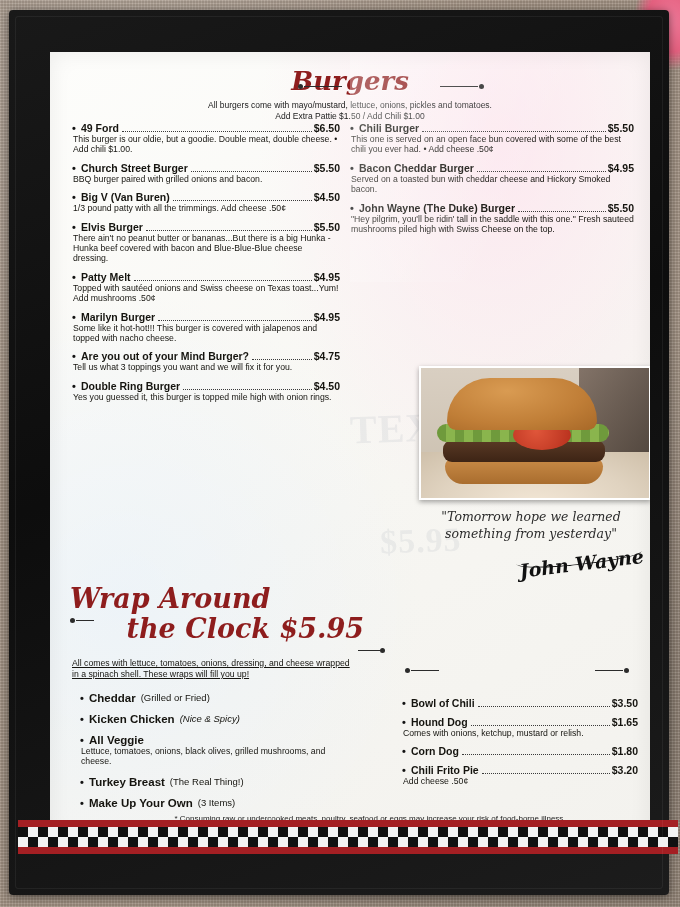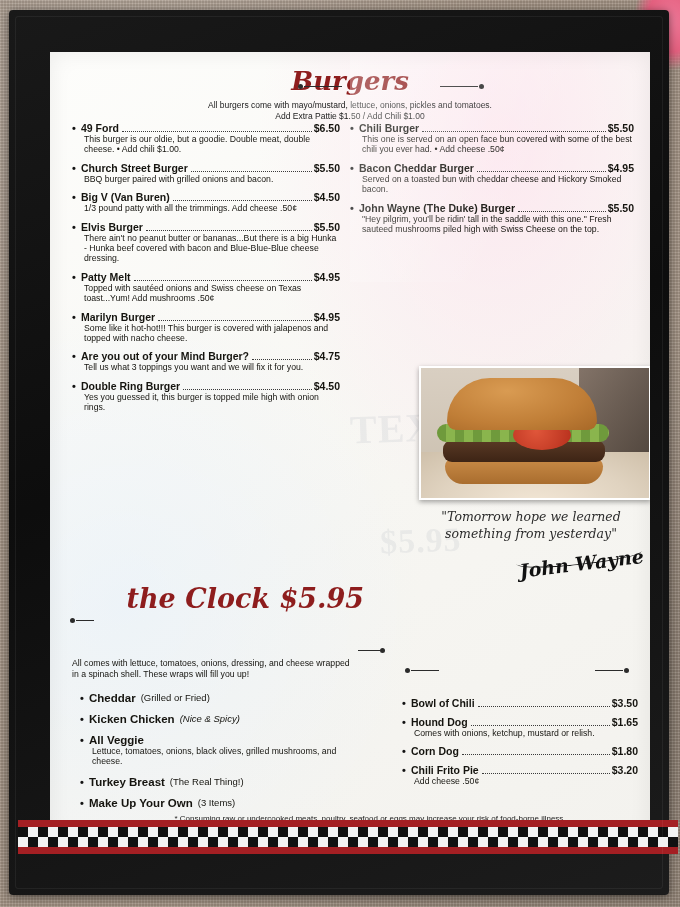"This burger is our oldie," .desc { margin-left: 12px -> 1px }
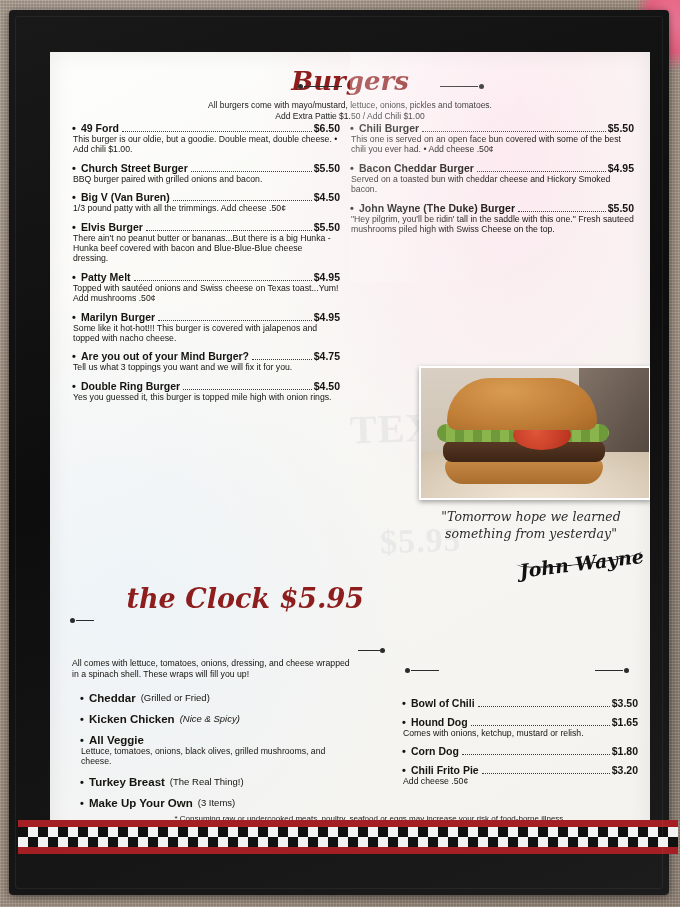"Wrap Around" span { html: none -> <span>Wrap Around</span> }
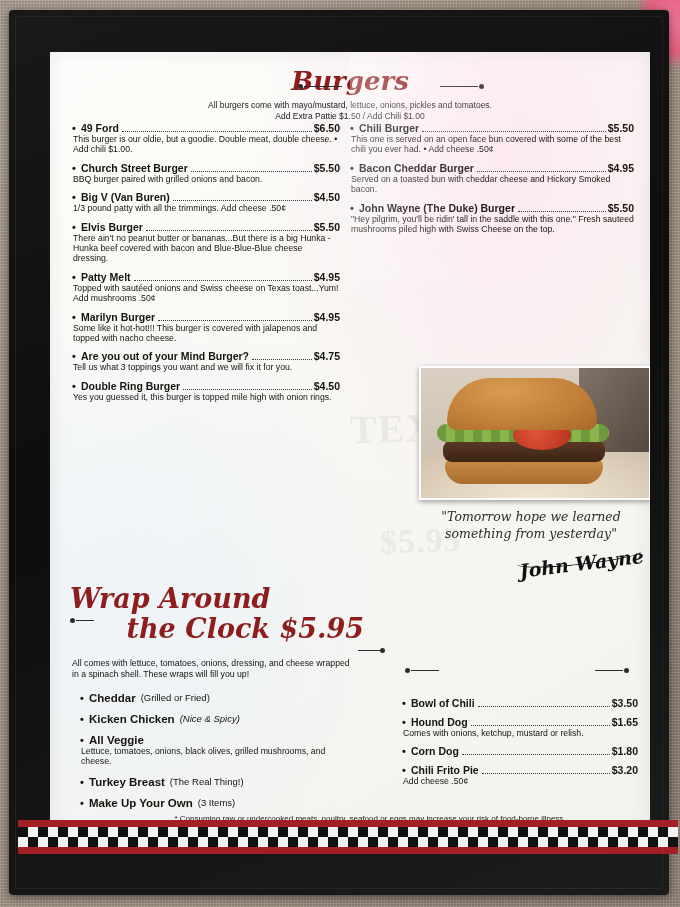"All comes with lettuce, tomatoes," #wrapSub { text-decoration: none -> underline }
